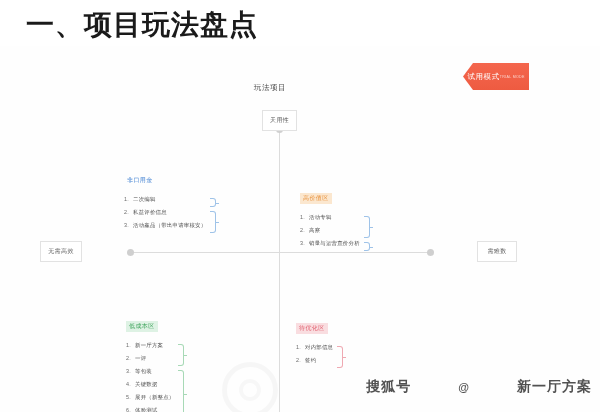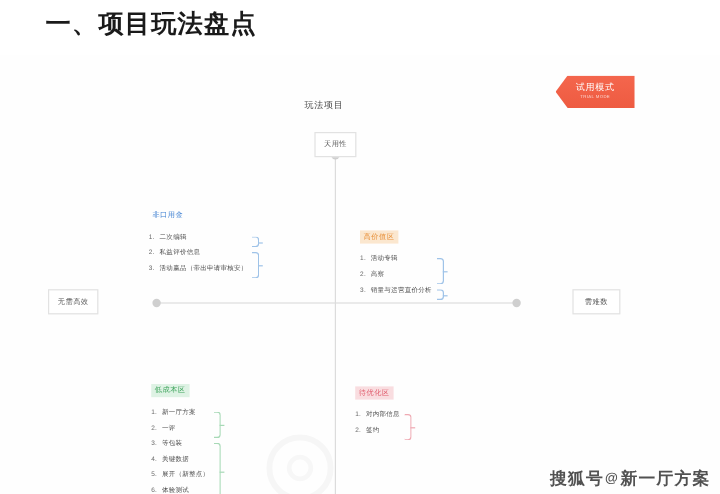"一、项目玩法盘点" .page-title { font-size: 21px -> 28px; left: 38px -> 26px }
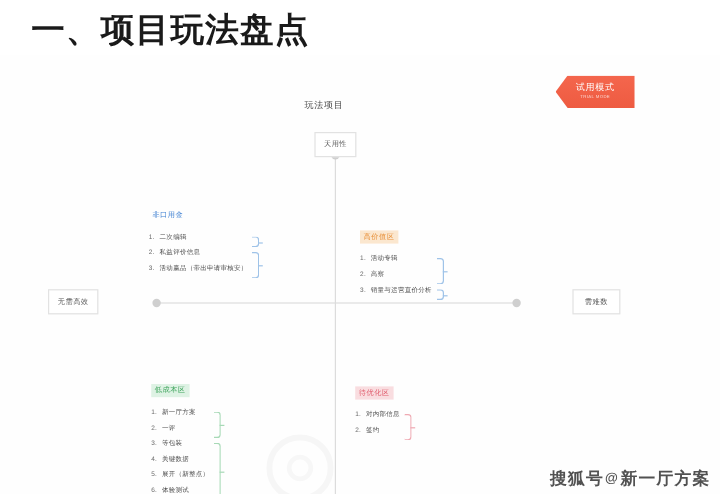"试用模式" .ribbon { flex-direction: column -> none }
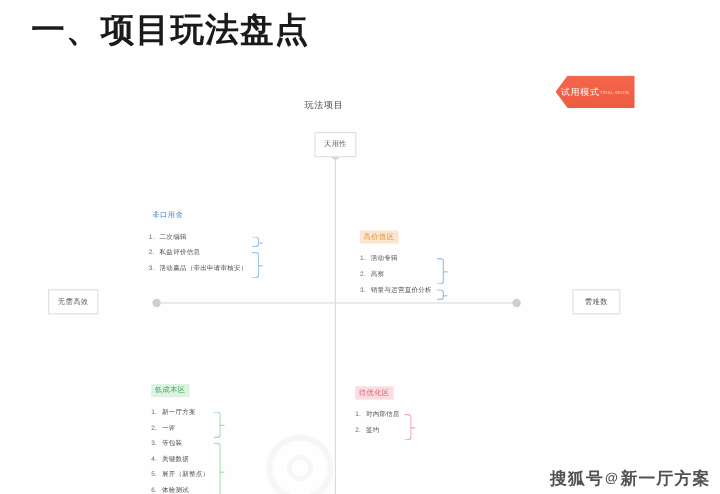"搜狐号" .watermark { bottom: 4px -> 16px; gap: none -> 46px }
